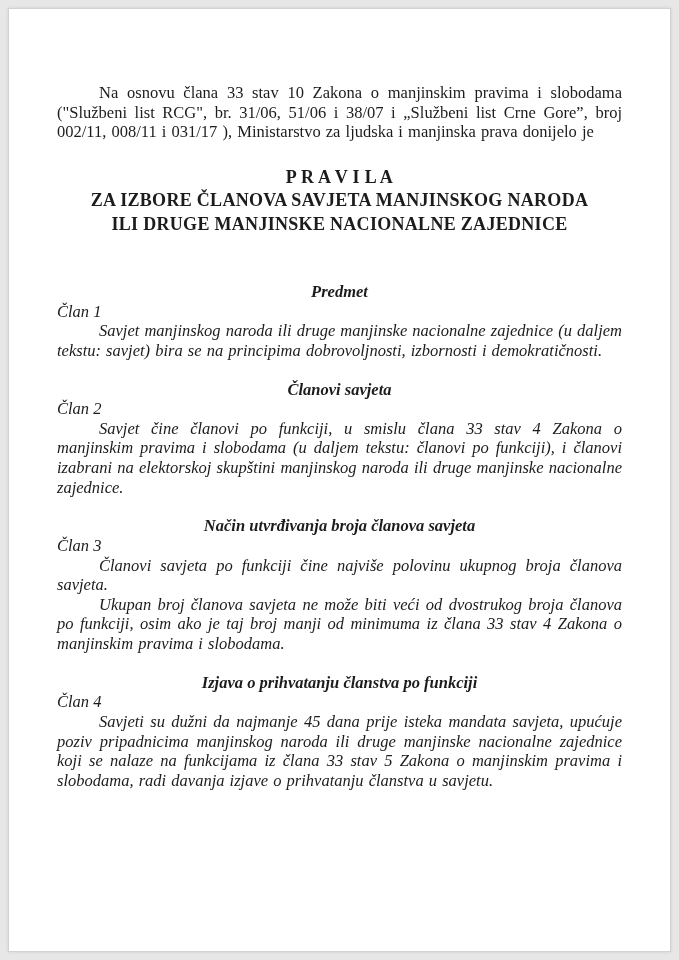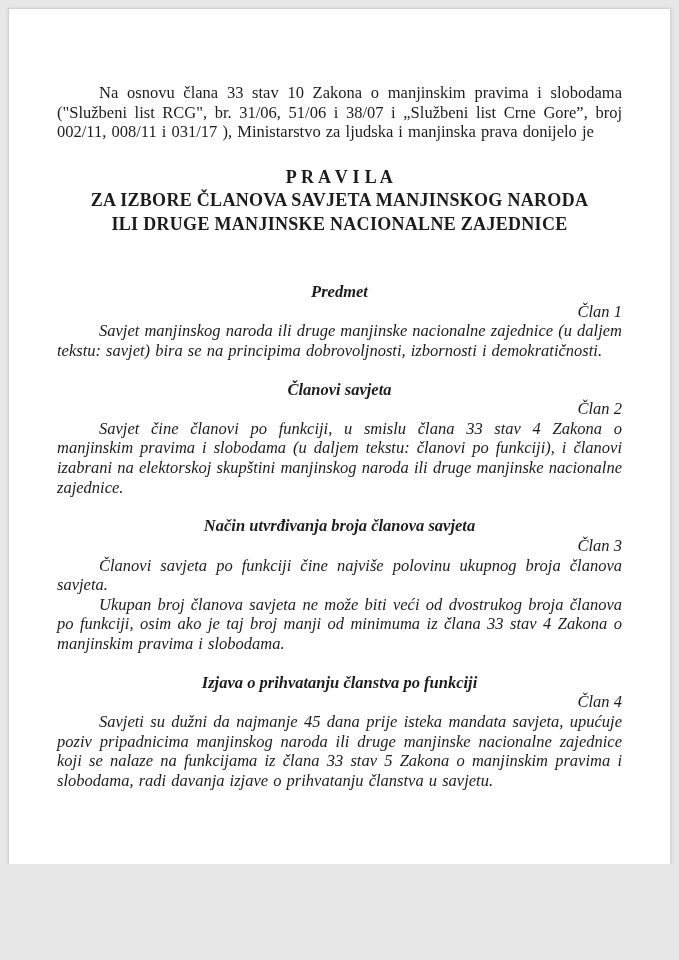"Na osnovu člana 33 stav" .canvas { height: 864px -> 960px }
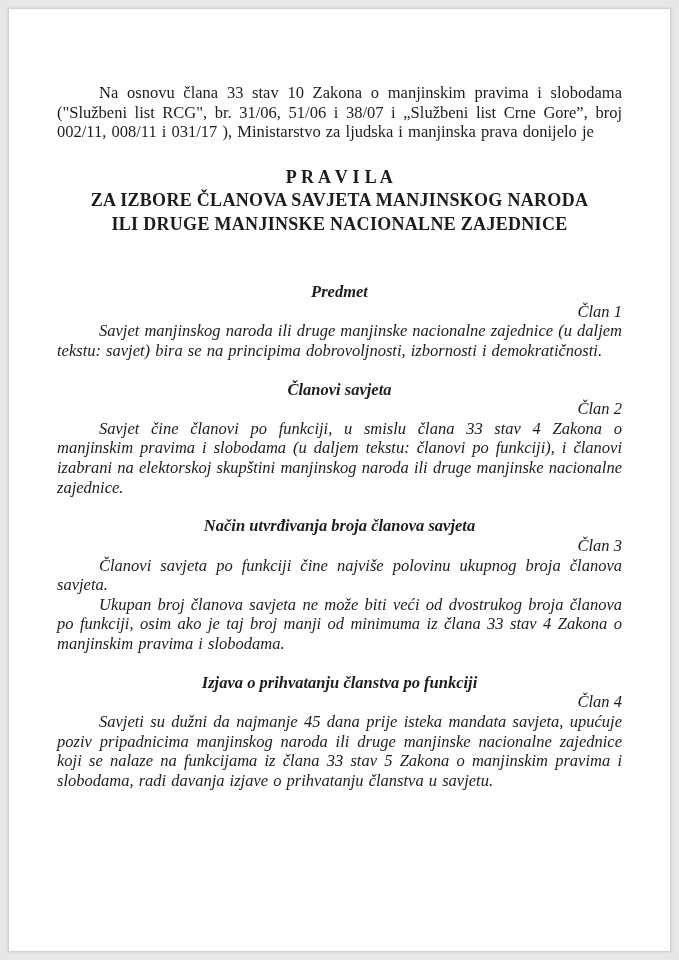"Član 1" .clan { text-align: right -> left }
